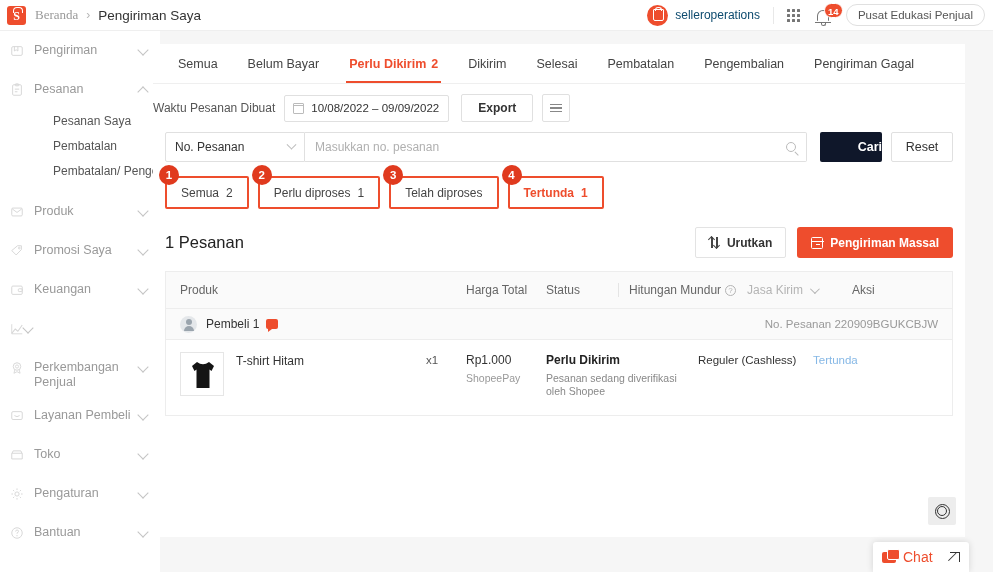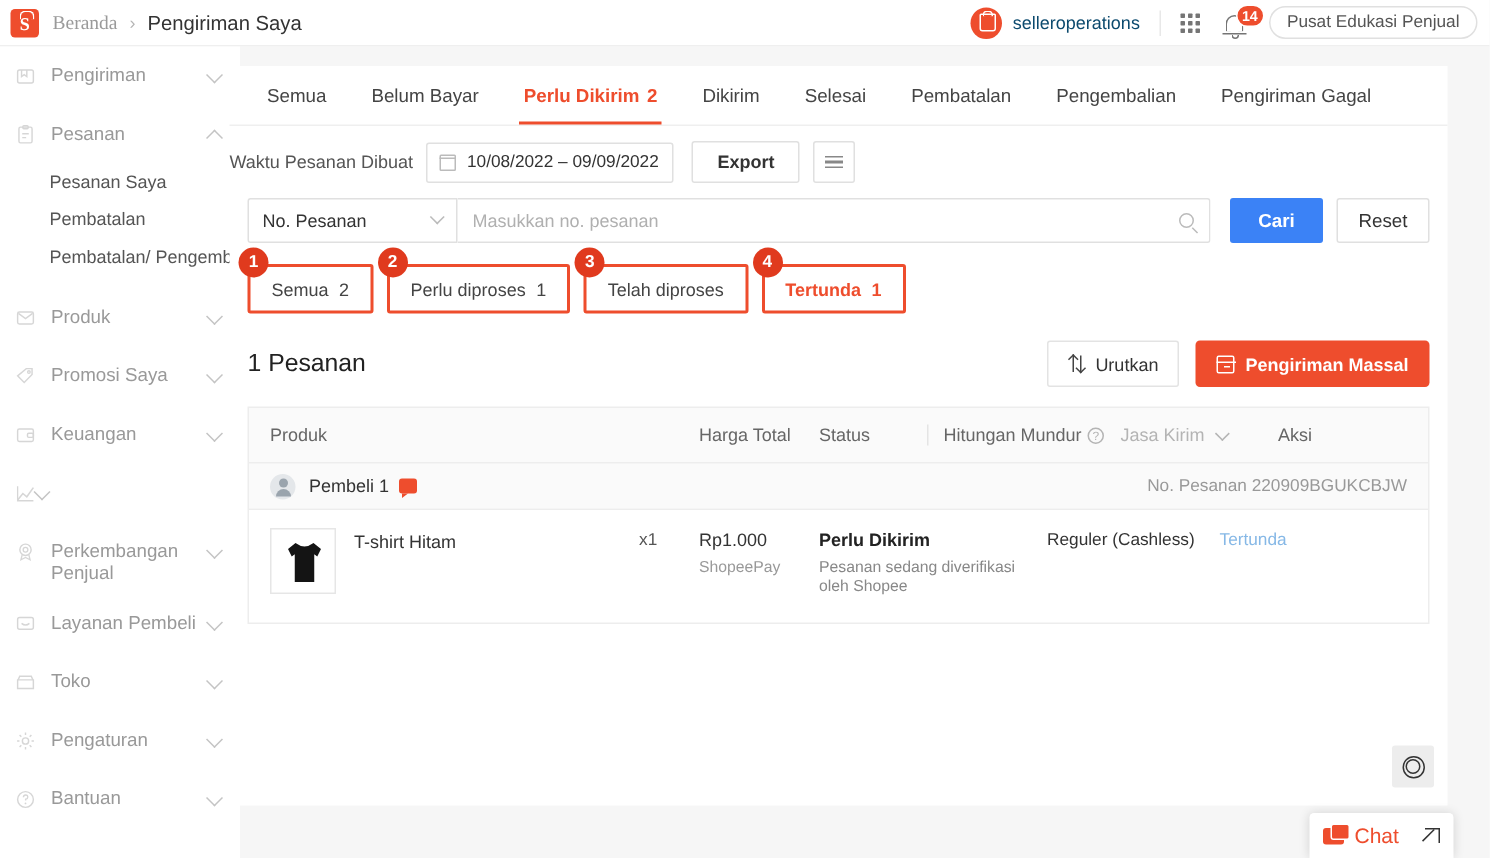"Pesanan Saya" .subitem { padding-left: 33px -> 53px }
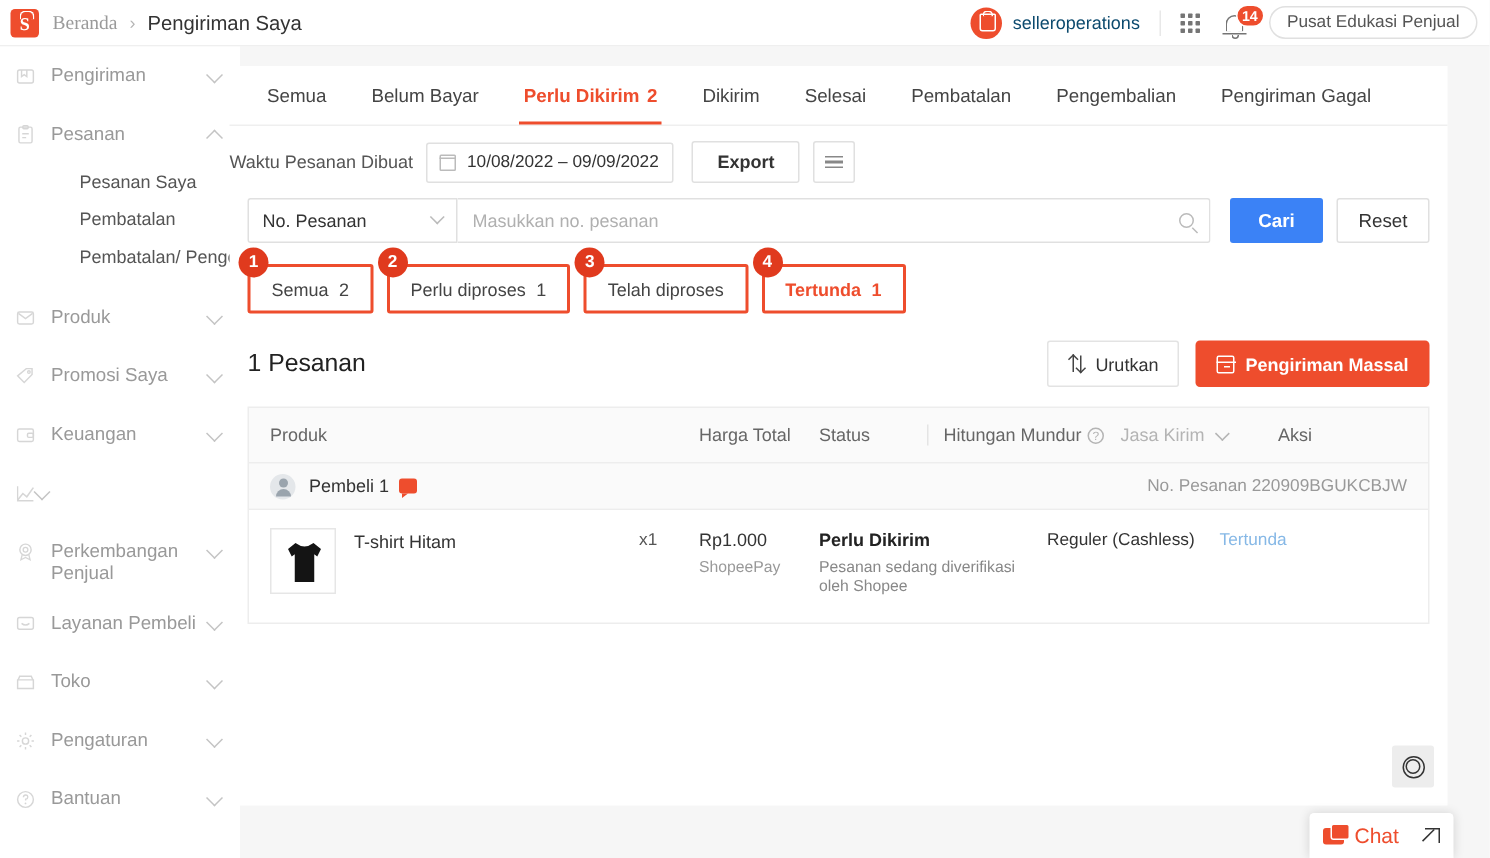"Cari" .btn-primary { background: #3b82f6 -> #0f172a; text-align: none -> right }
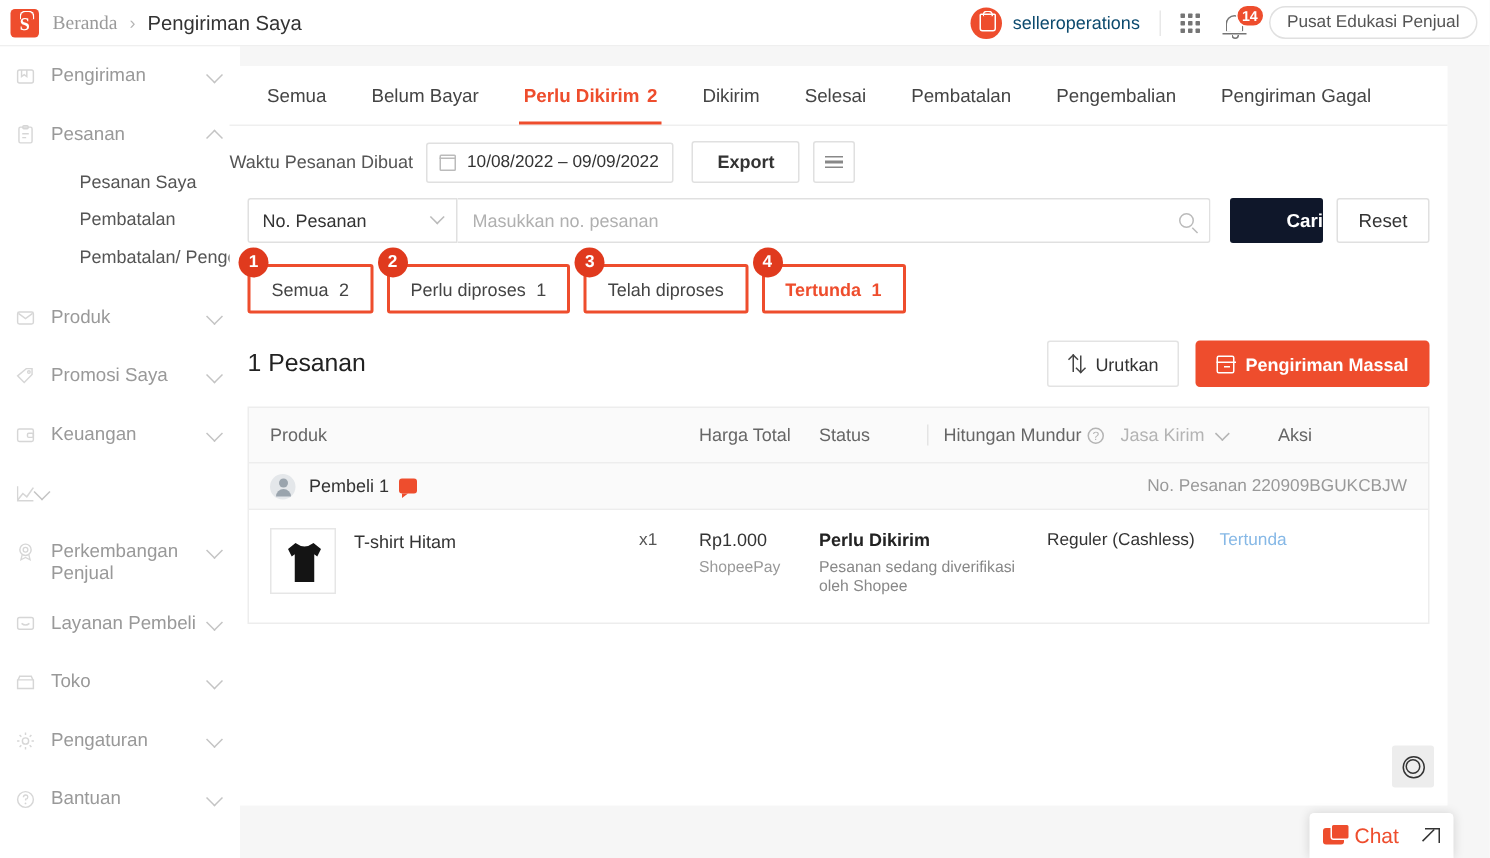"Urutkan" .btn-sort { font-weight: none -> bold }
